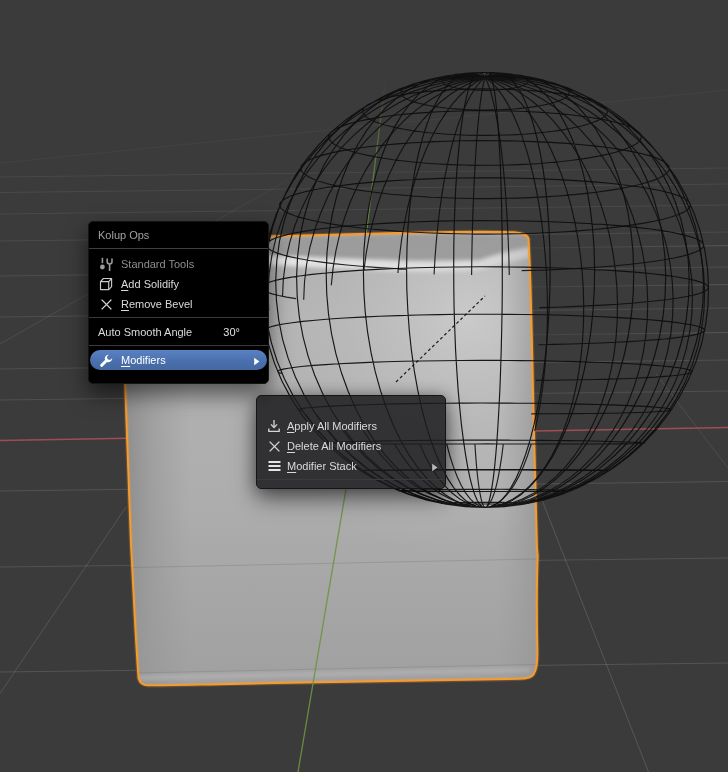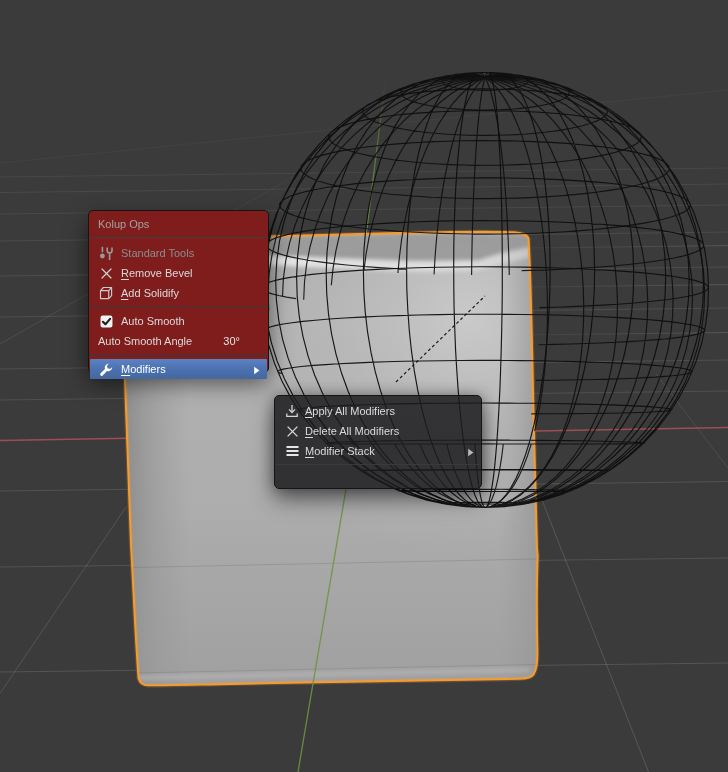"Kolup Ops" #menu-main { background: #7f1d1d -> #000000; top: 210px -> 221px }
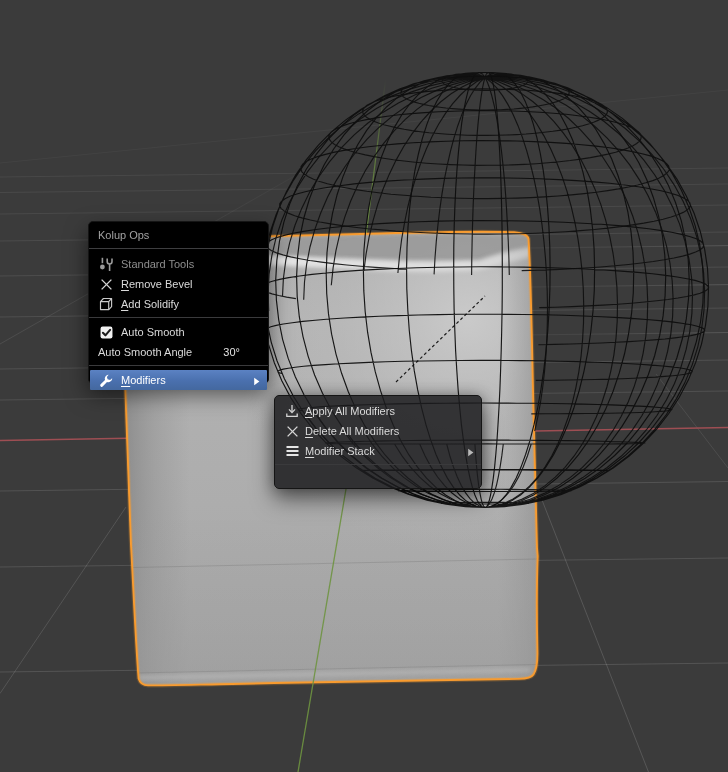"Remove Bevel" div.mrow { order: before "Add Solidify" -> after "Add Solidify" }
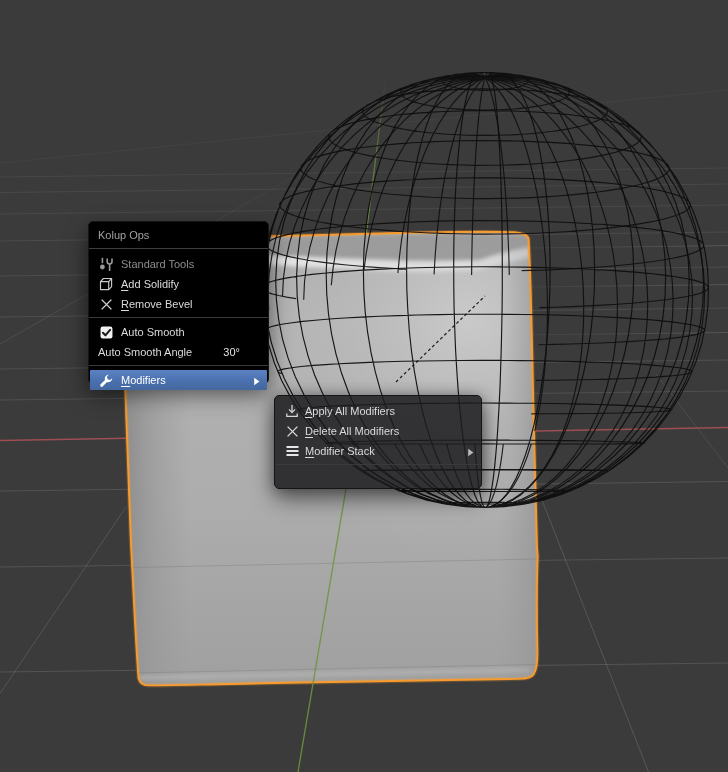"Auto Smooth" div.mrow { html: <div> <span> <svg> <rect></rect> <path></path> </svg> </span> <span>Auto Smooth</span> <span></span> </div> -> none }
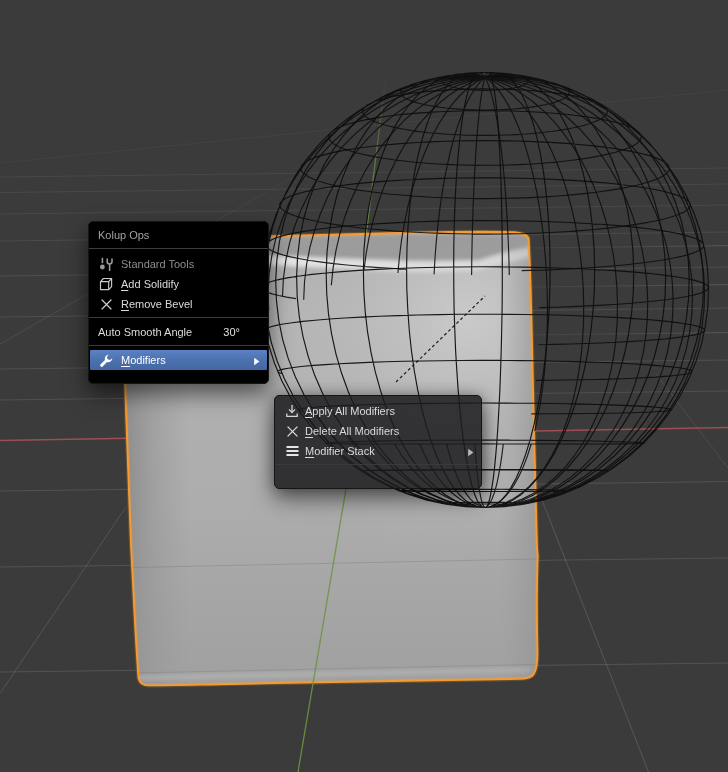"Modifiers" .mrow.hl { border-radius: 1px -> 10px }
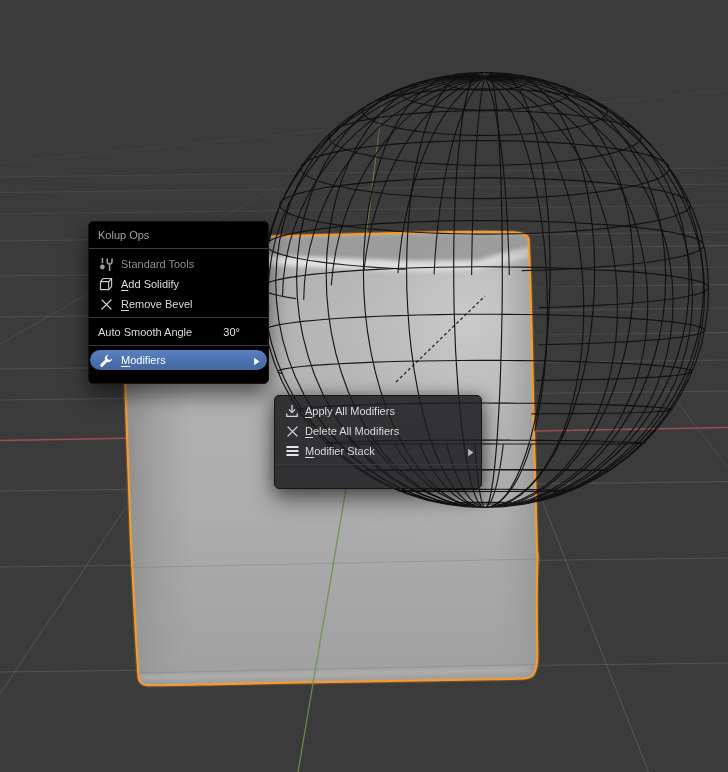"Apply All Modifiers" #menu-sub { left: 274px -> 256px; padding-top: 5px -> 20px; width: 208px -> 190px }
